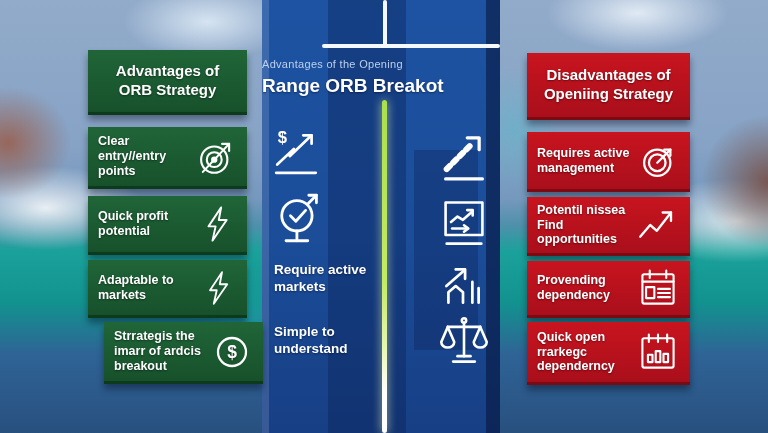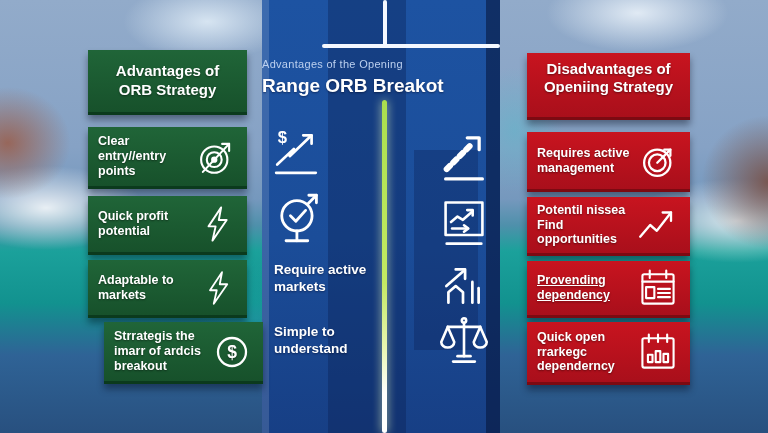"Disadvantages of Openiing Strategy" div.box { align-items: flex-end -> none }
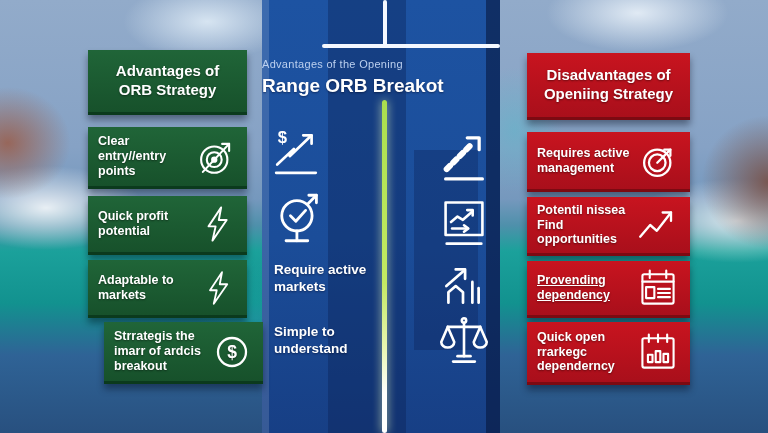"Provending dependency" div.box { text-decoration: underline -> none }
